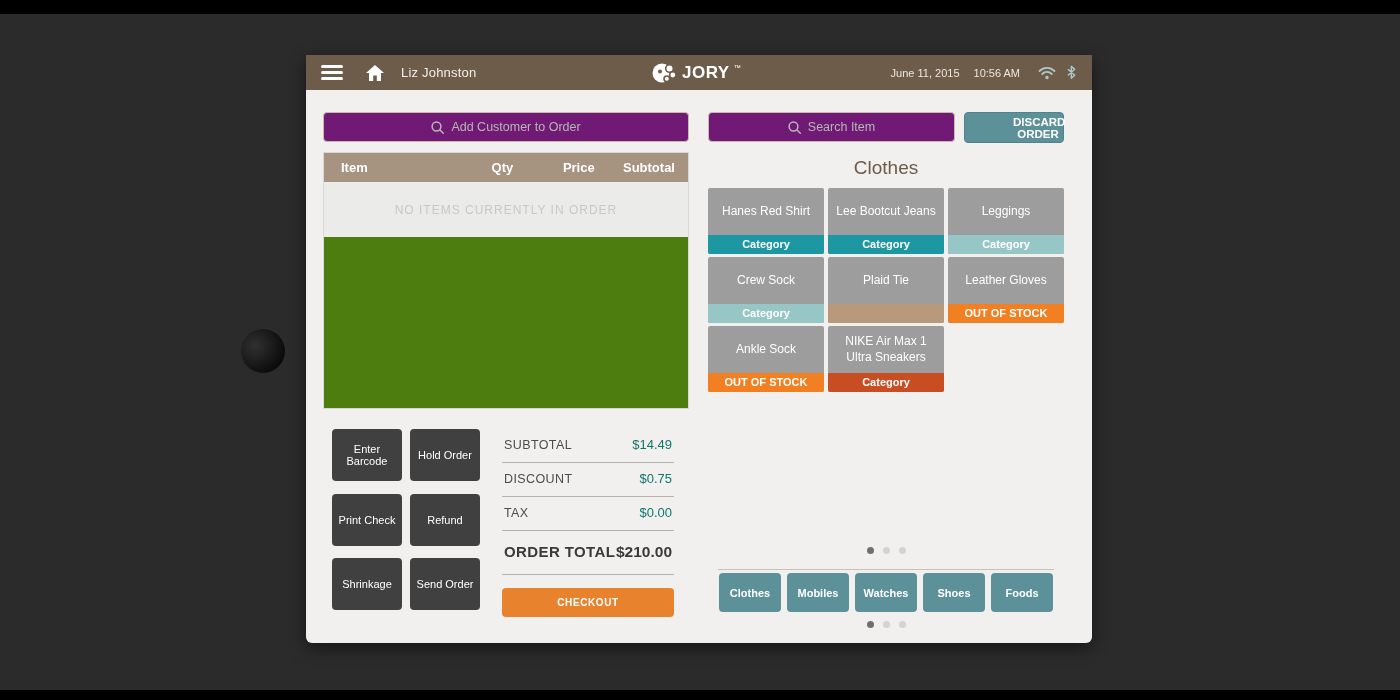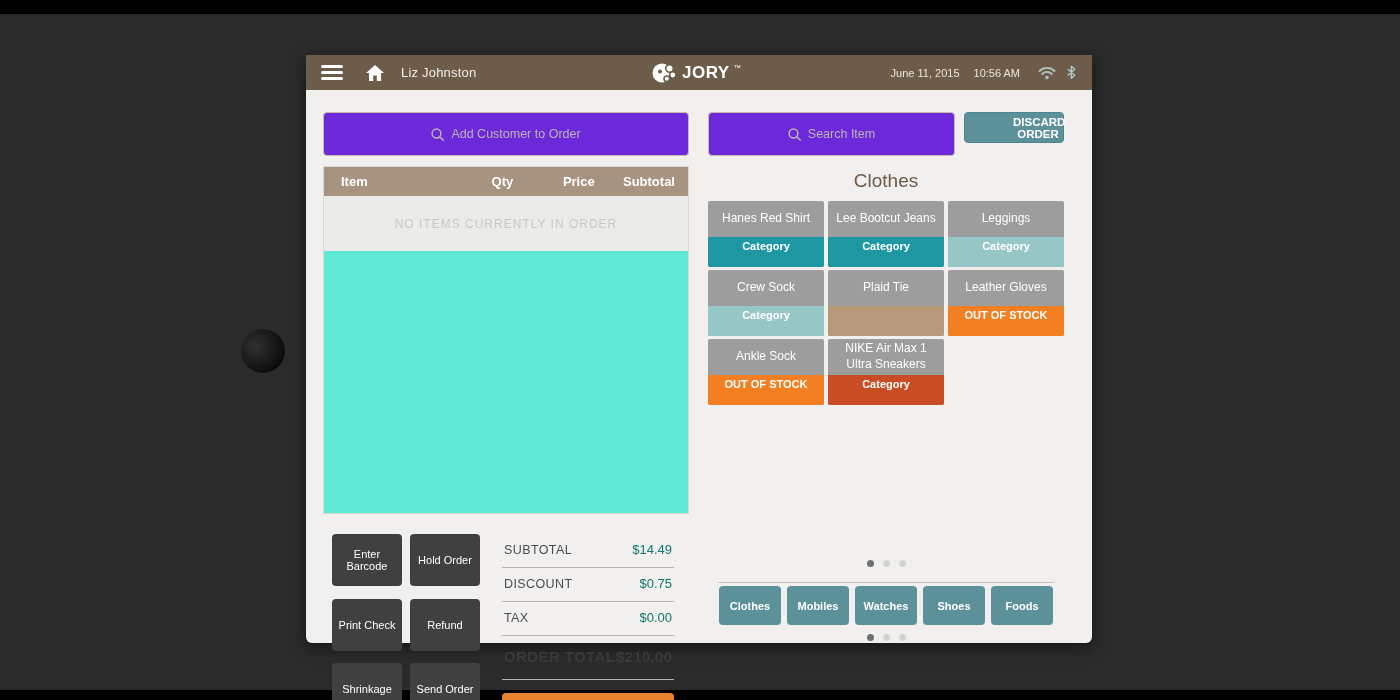"Add Customer to Order" .fake-input { background: #6d28d9 -> #701a75; height: 44px -> 30px }
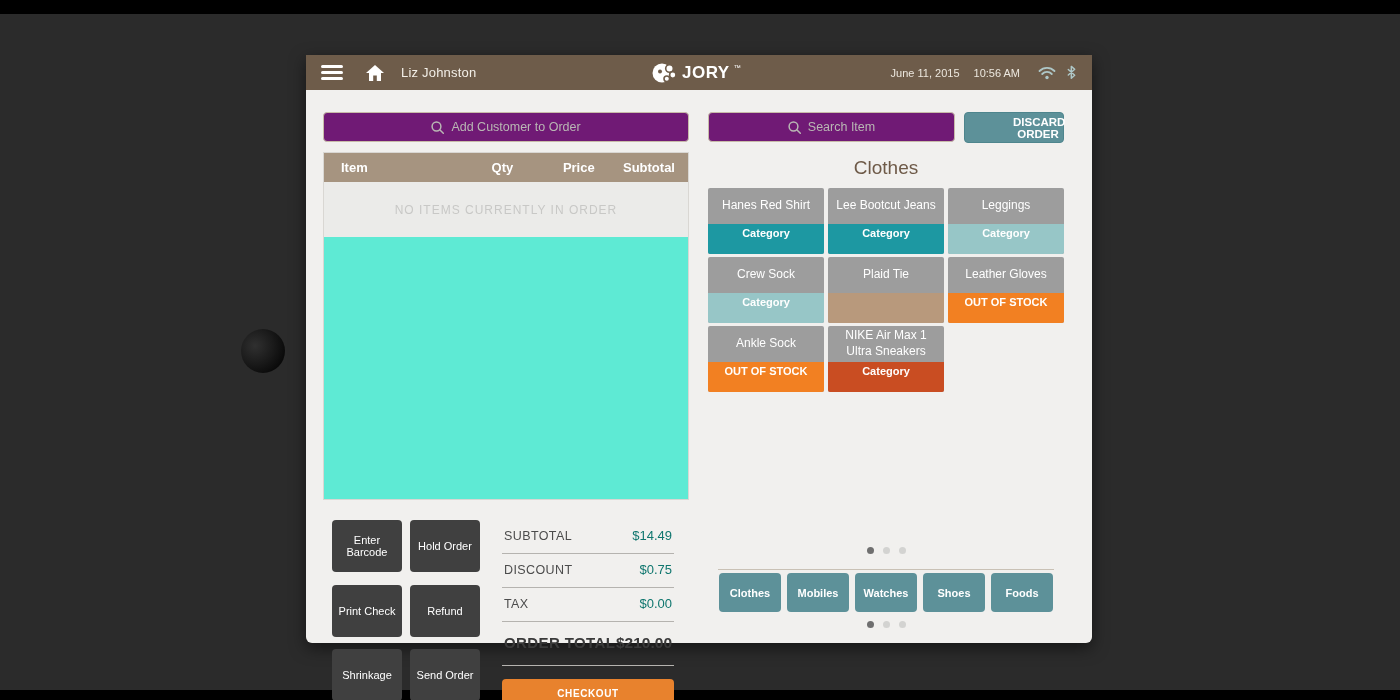"Item" .order-table { background: #5eead4 -> #4d7c0f; height: 348px -> 257px }
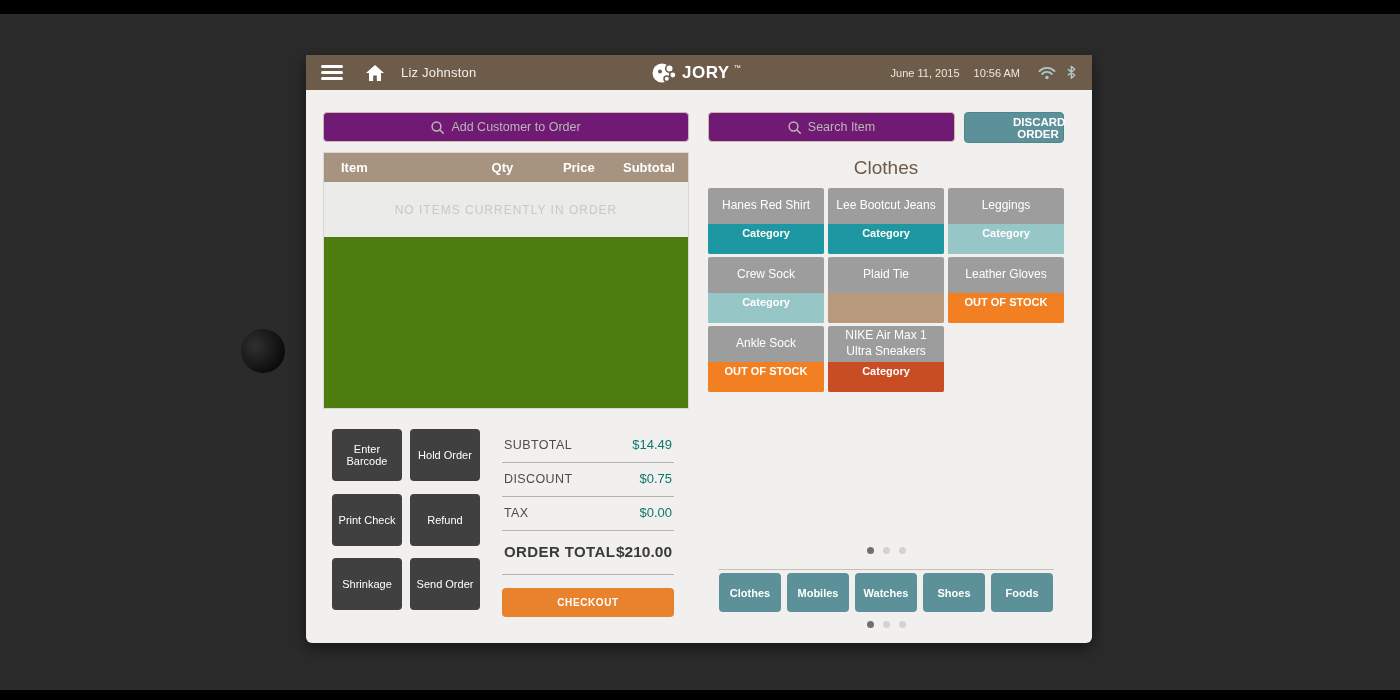"Category" .product-badge { height: 30px -> 19px }
